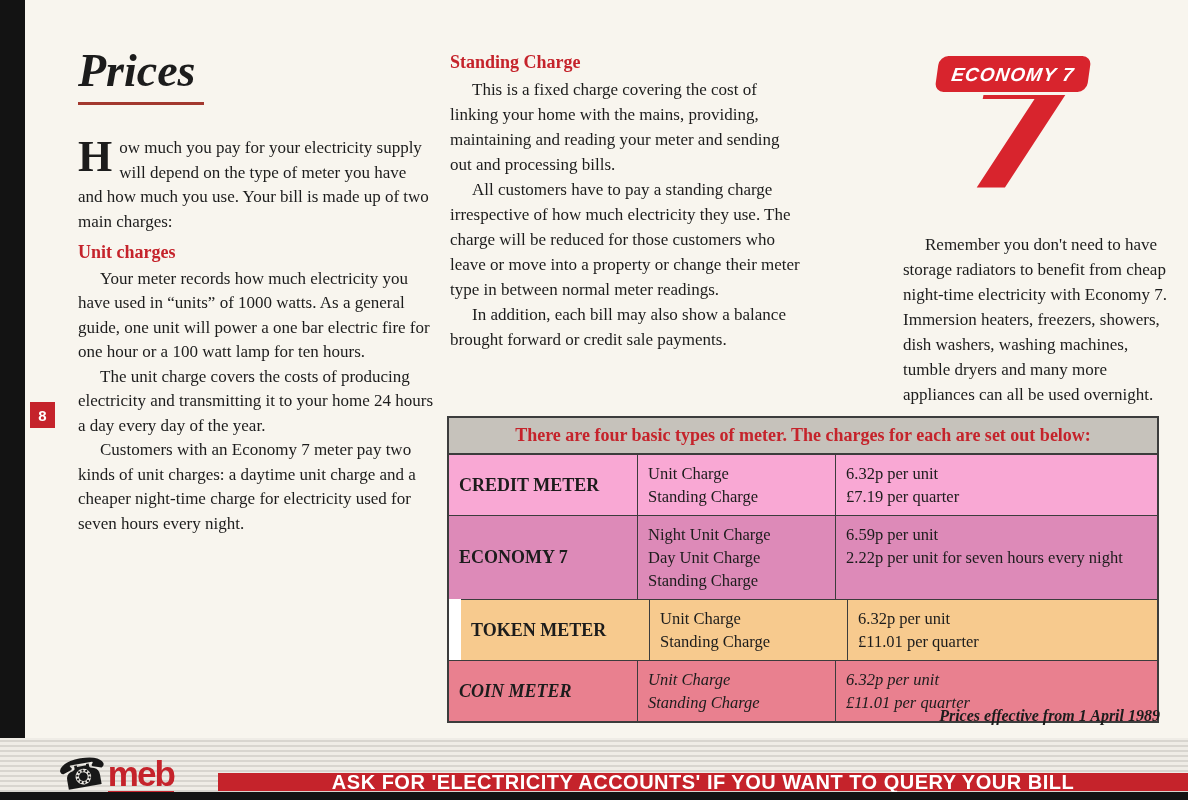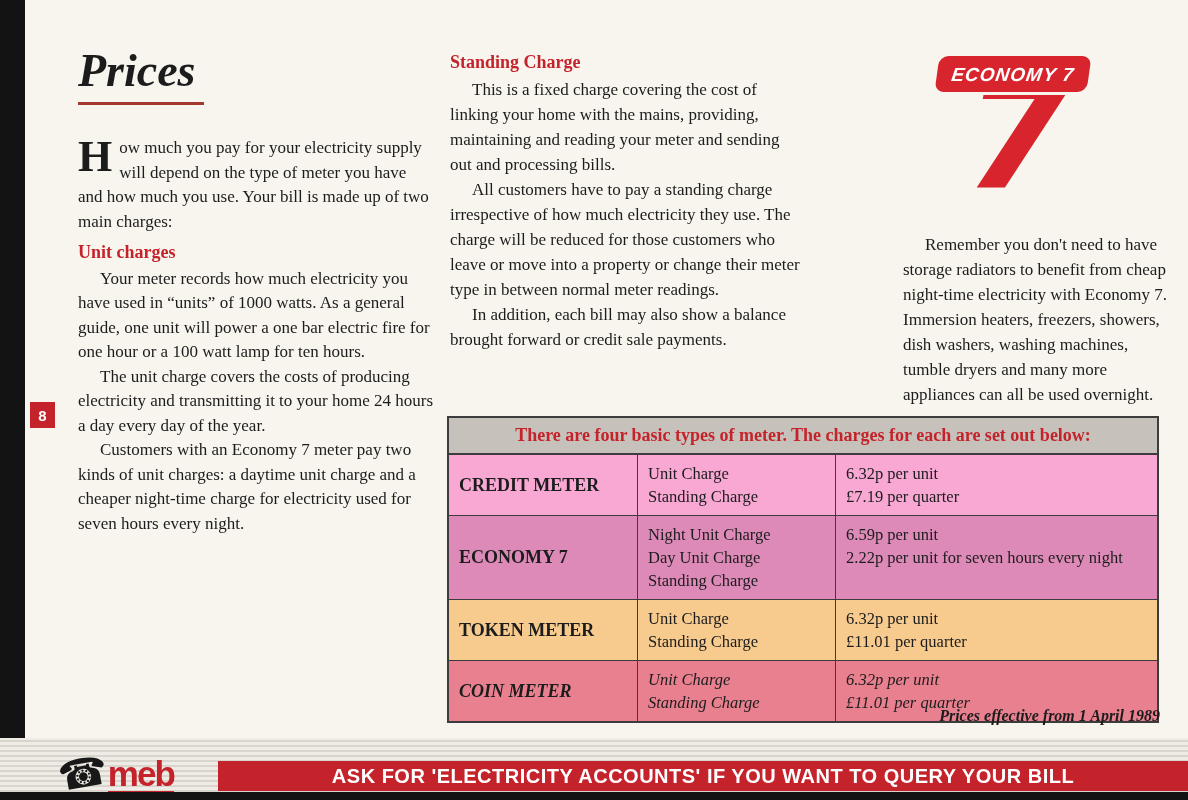"TOKEN METER" .row-token { margin-left: none -> 12px }
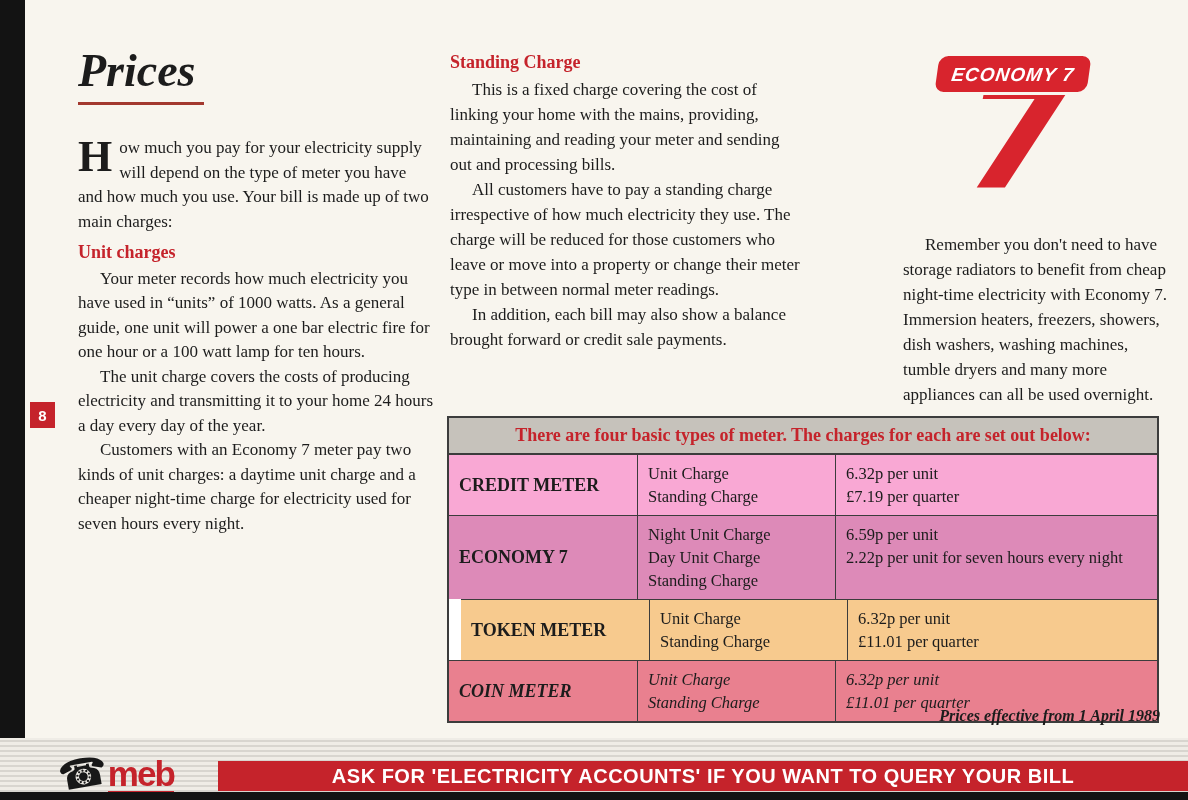"ASK FOR 'ELECTRICITY ACCOUNTS' IF" .footer-red { height: 30px -> 18px }
